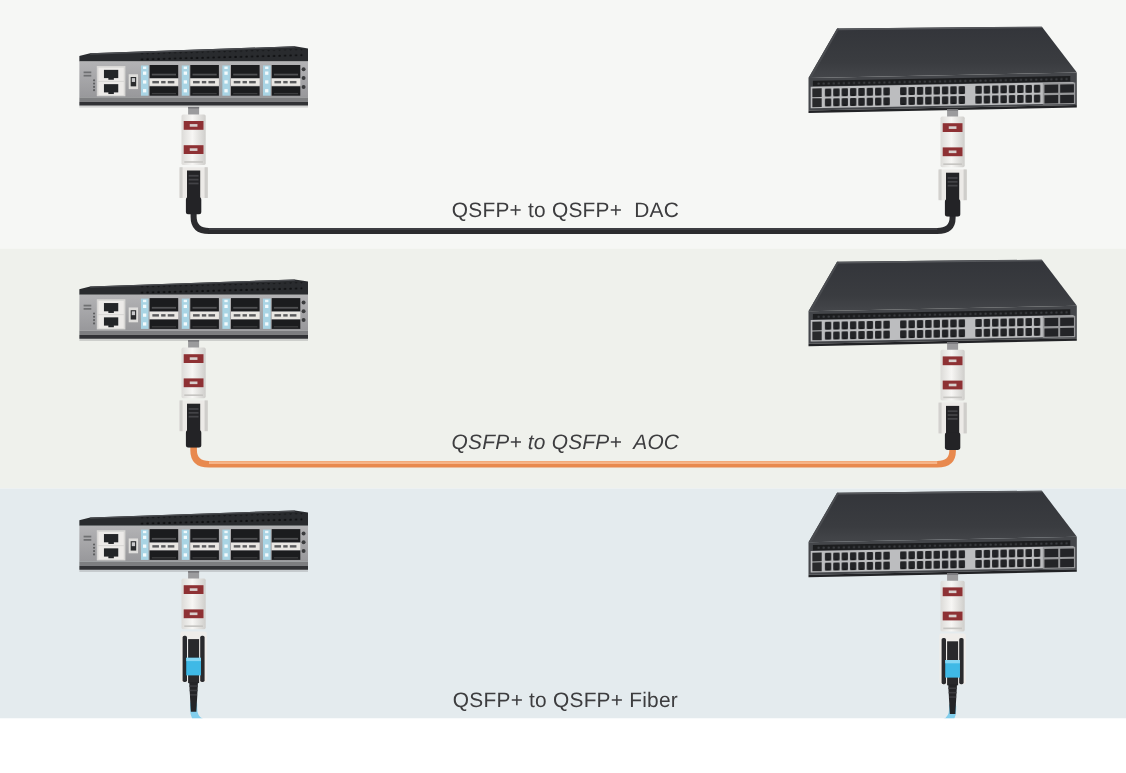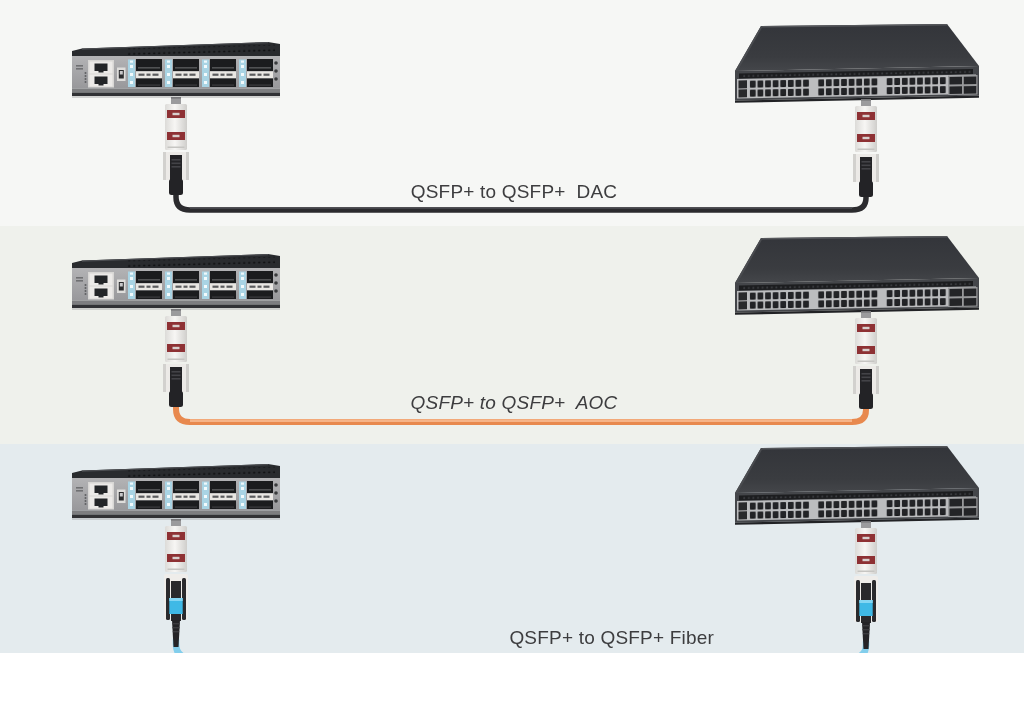"QSFP+ to QSFP+ Fiber" .lbl-3 { text-align: right -> none }
